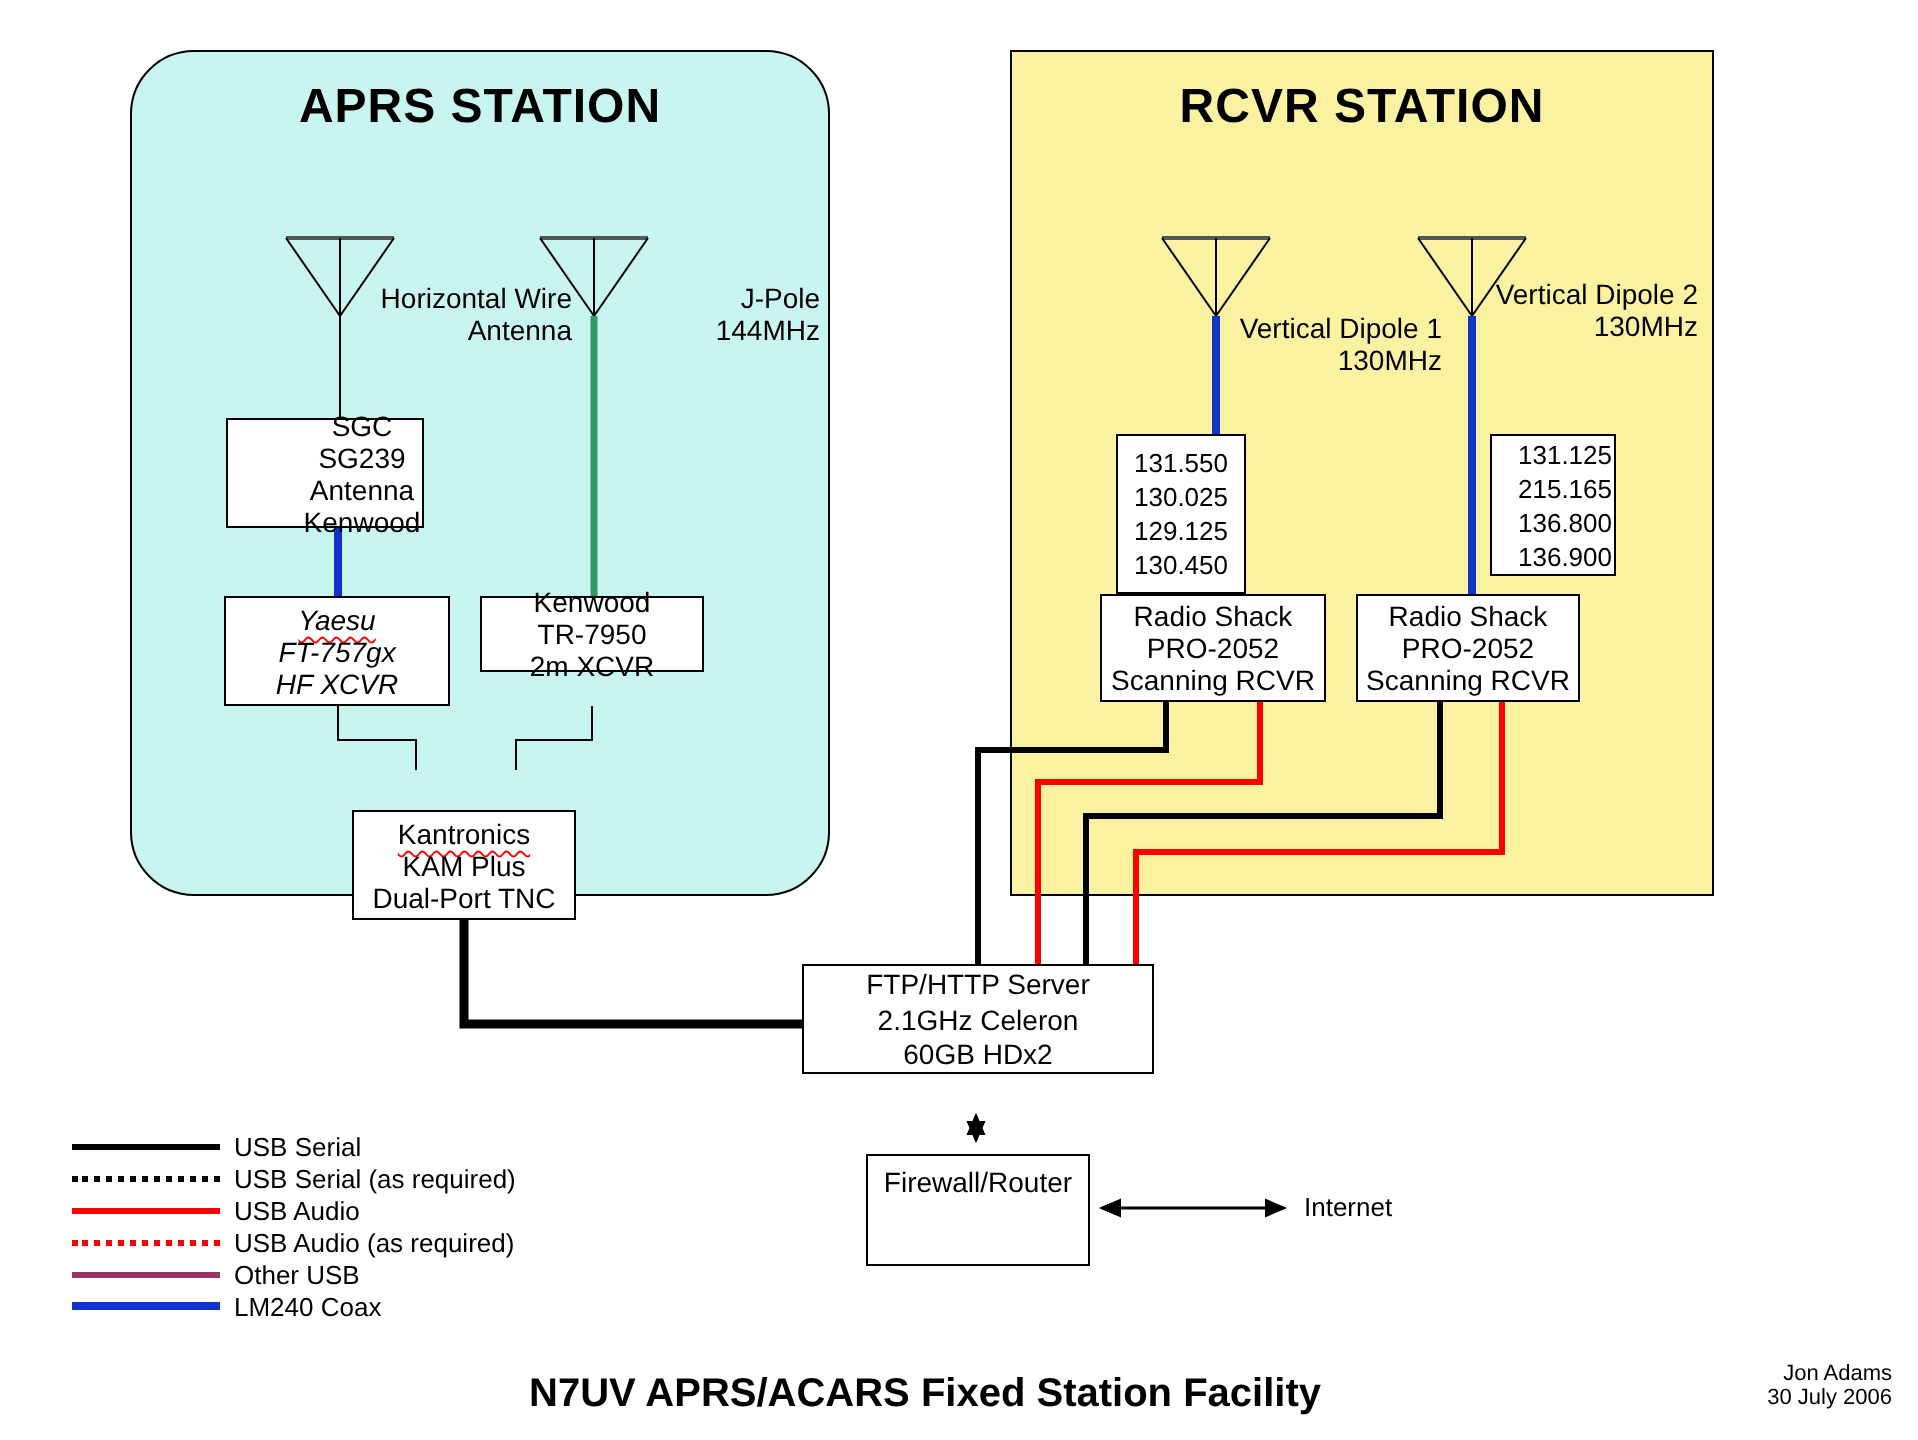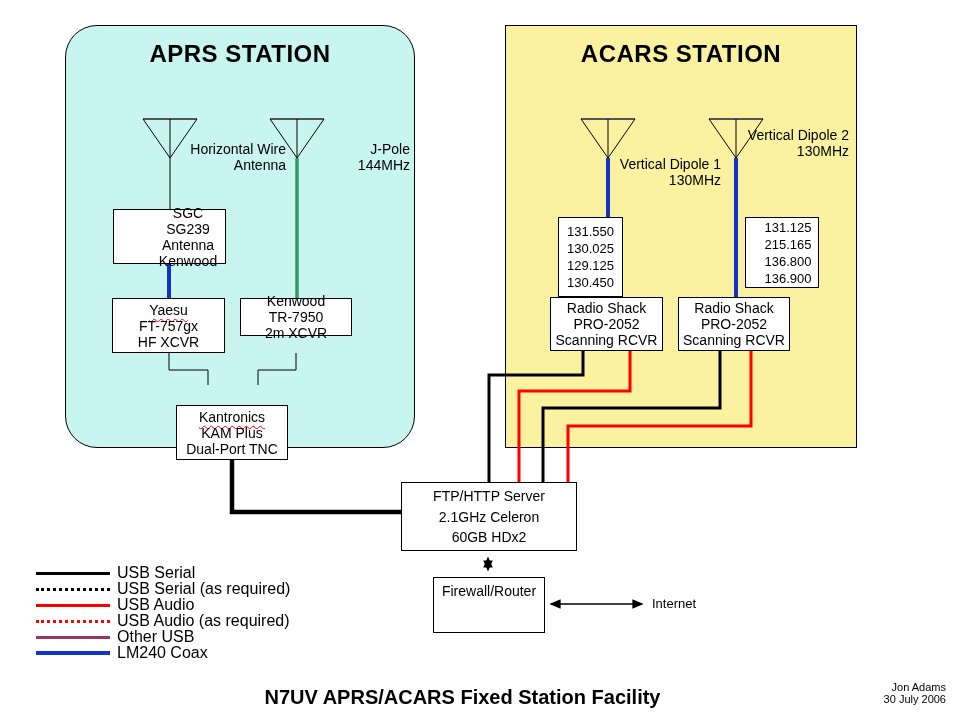"ACARS STATION" div.station-title { text: ACARS -> RCVR }
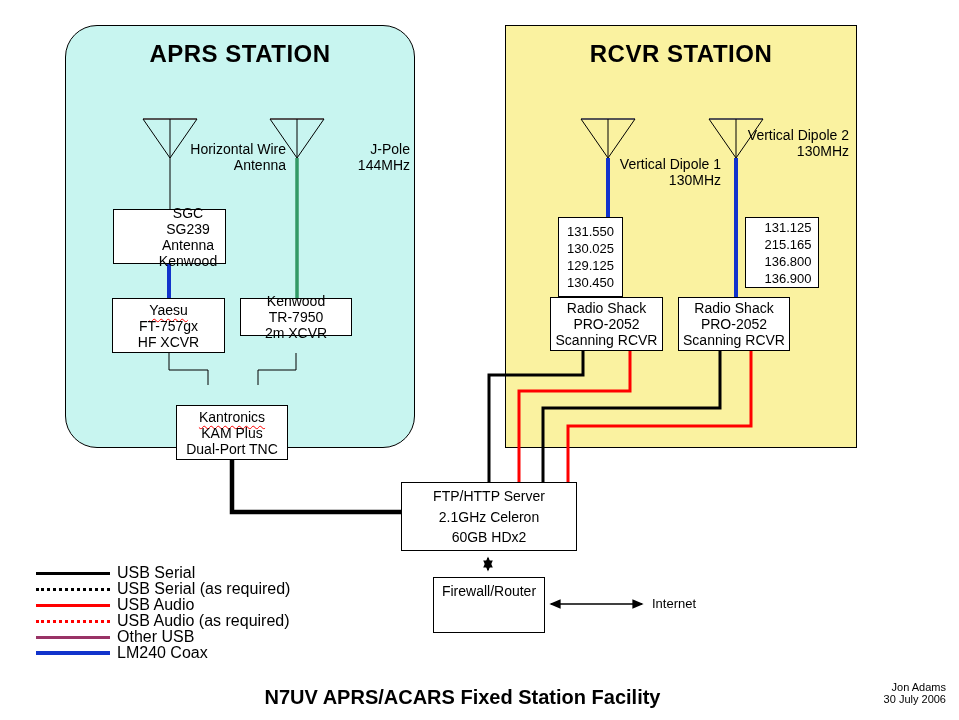"Vertical Dipole 2" div.ant-label { top: 127px -> 139px }
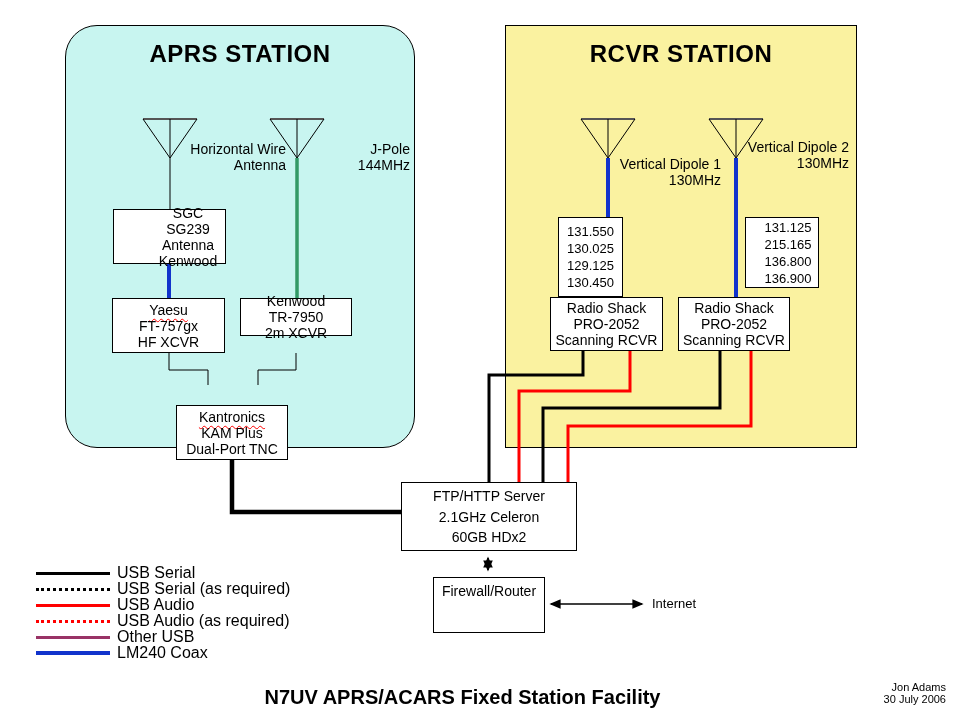"SGC SG239" div.cbox { width: 113px -> 99px }
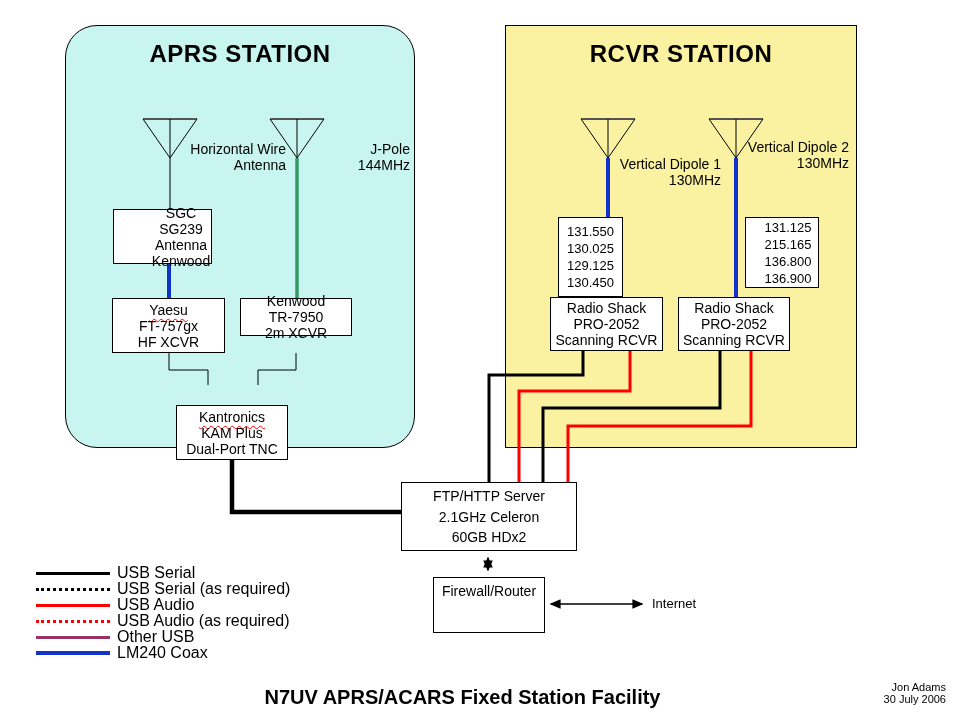"131.125" div.cbox { width: 74px -> 63px }
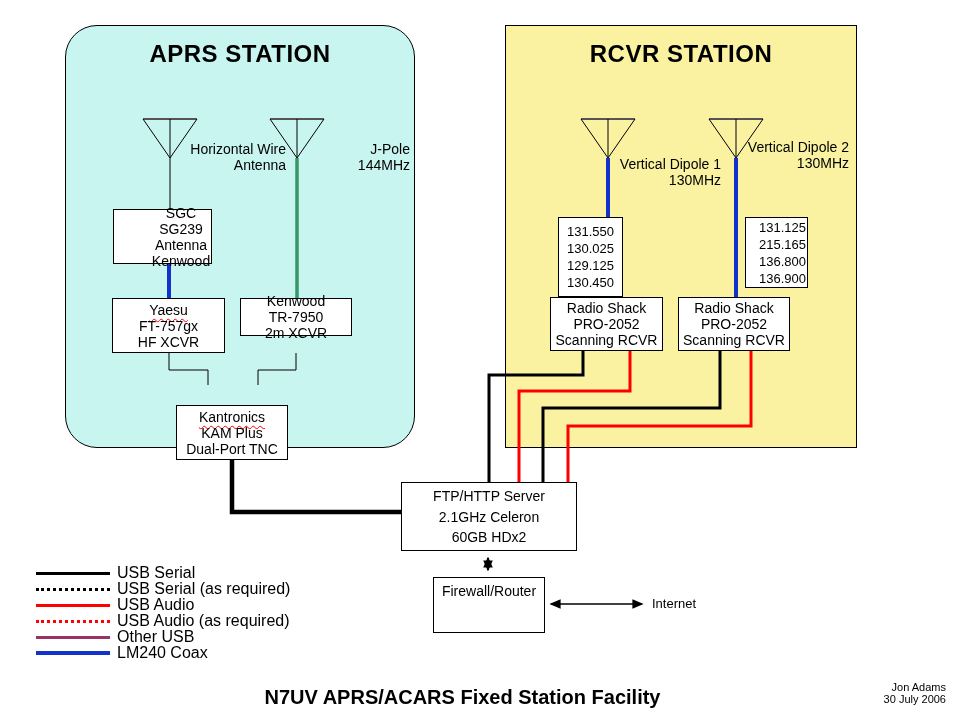"Yaesu" div.cbox { font-style: none -> italic }
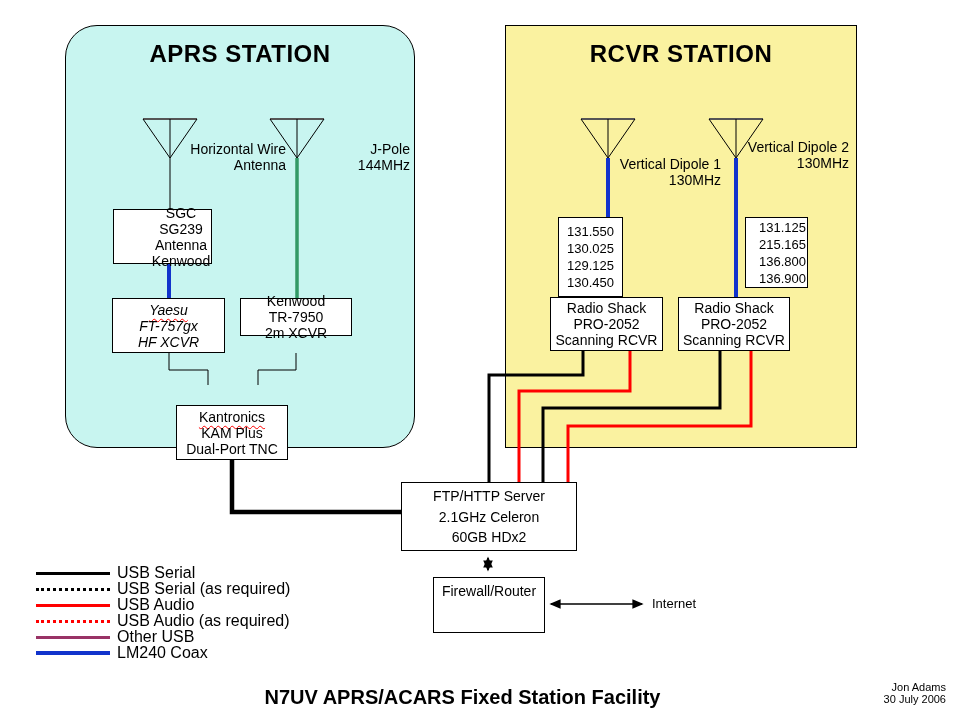"FTP/HTTP Server" div.cbox { height: 69px -> 55px }
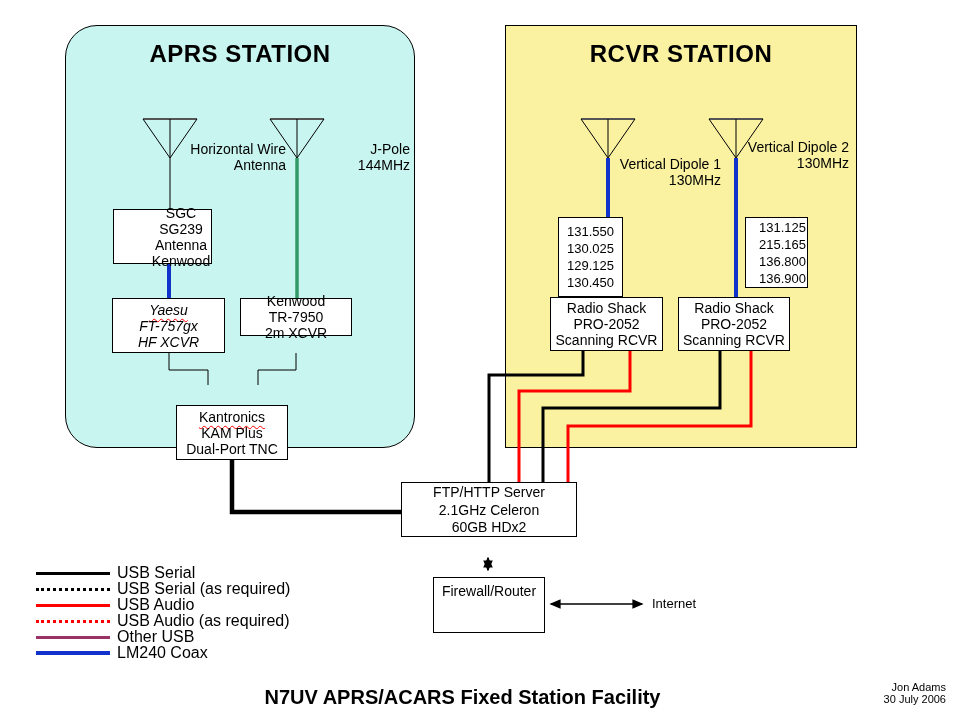"USB Serial" .legend-label { font-size: 16px -> 13px }
